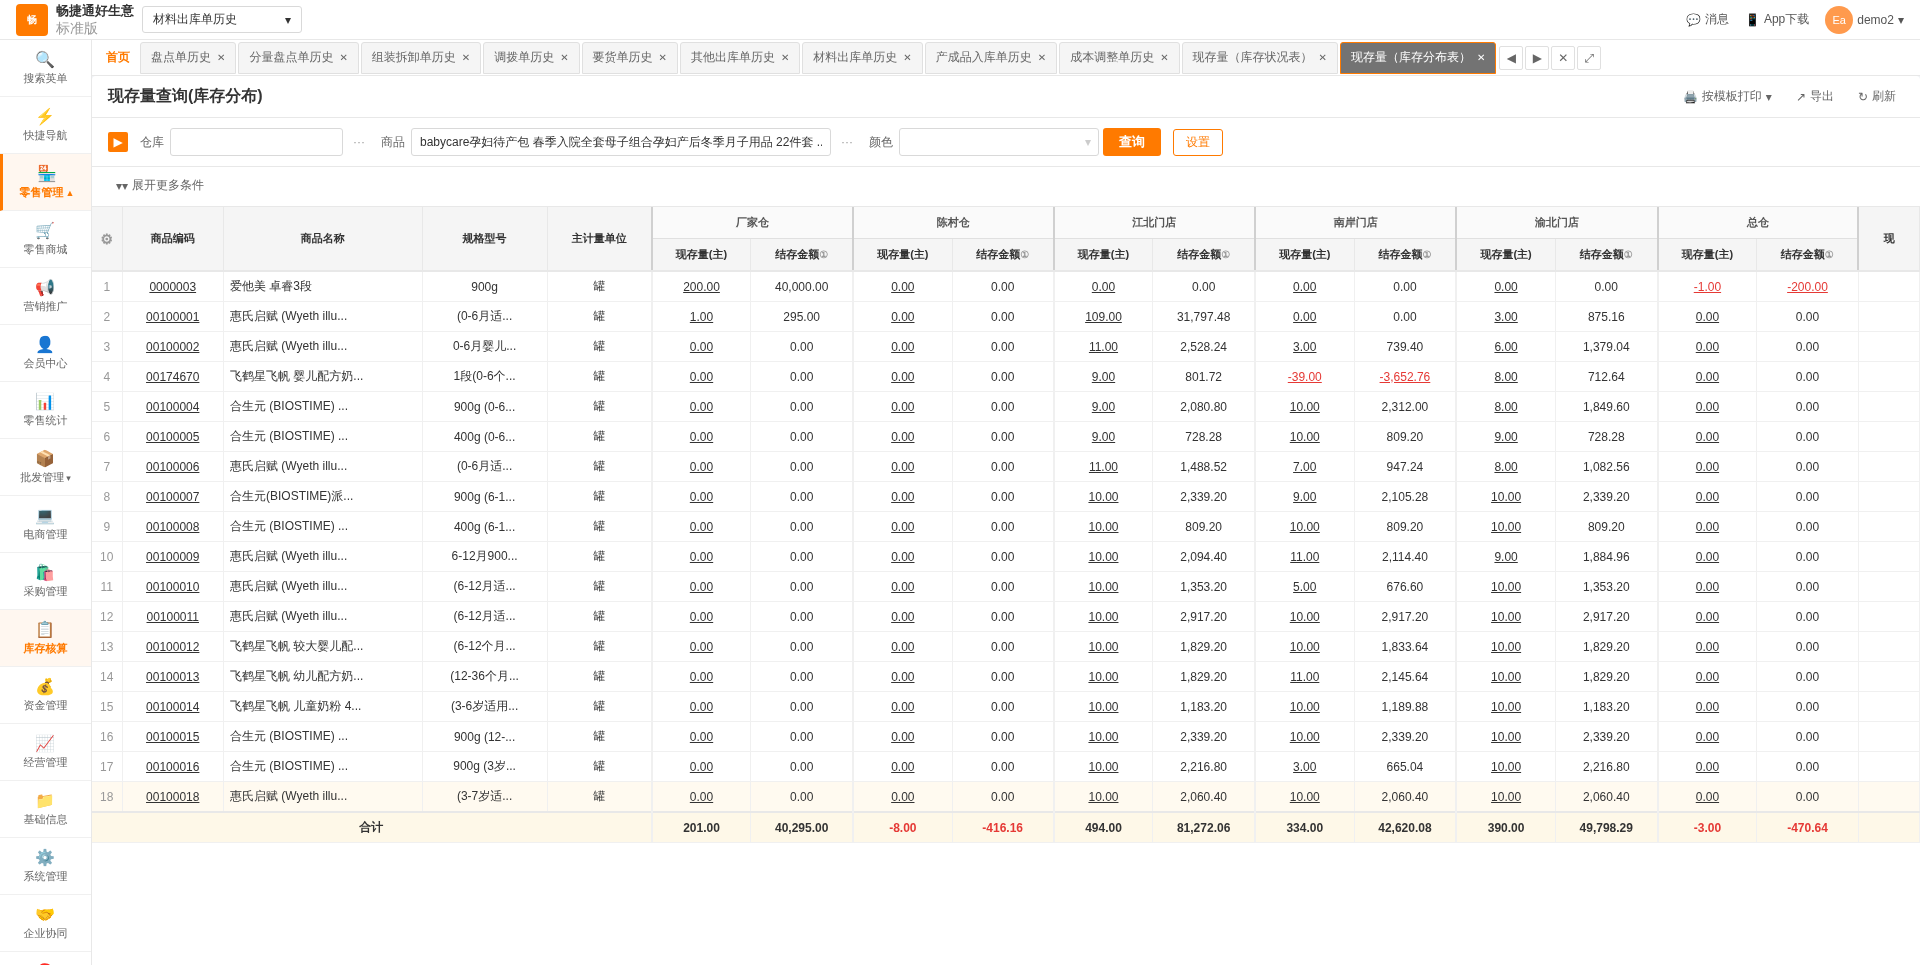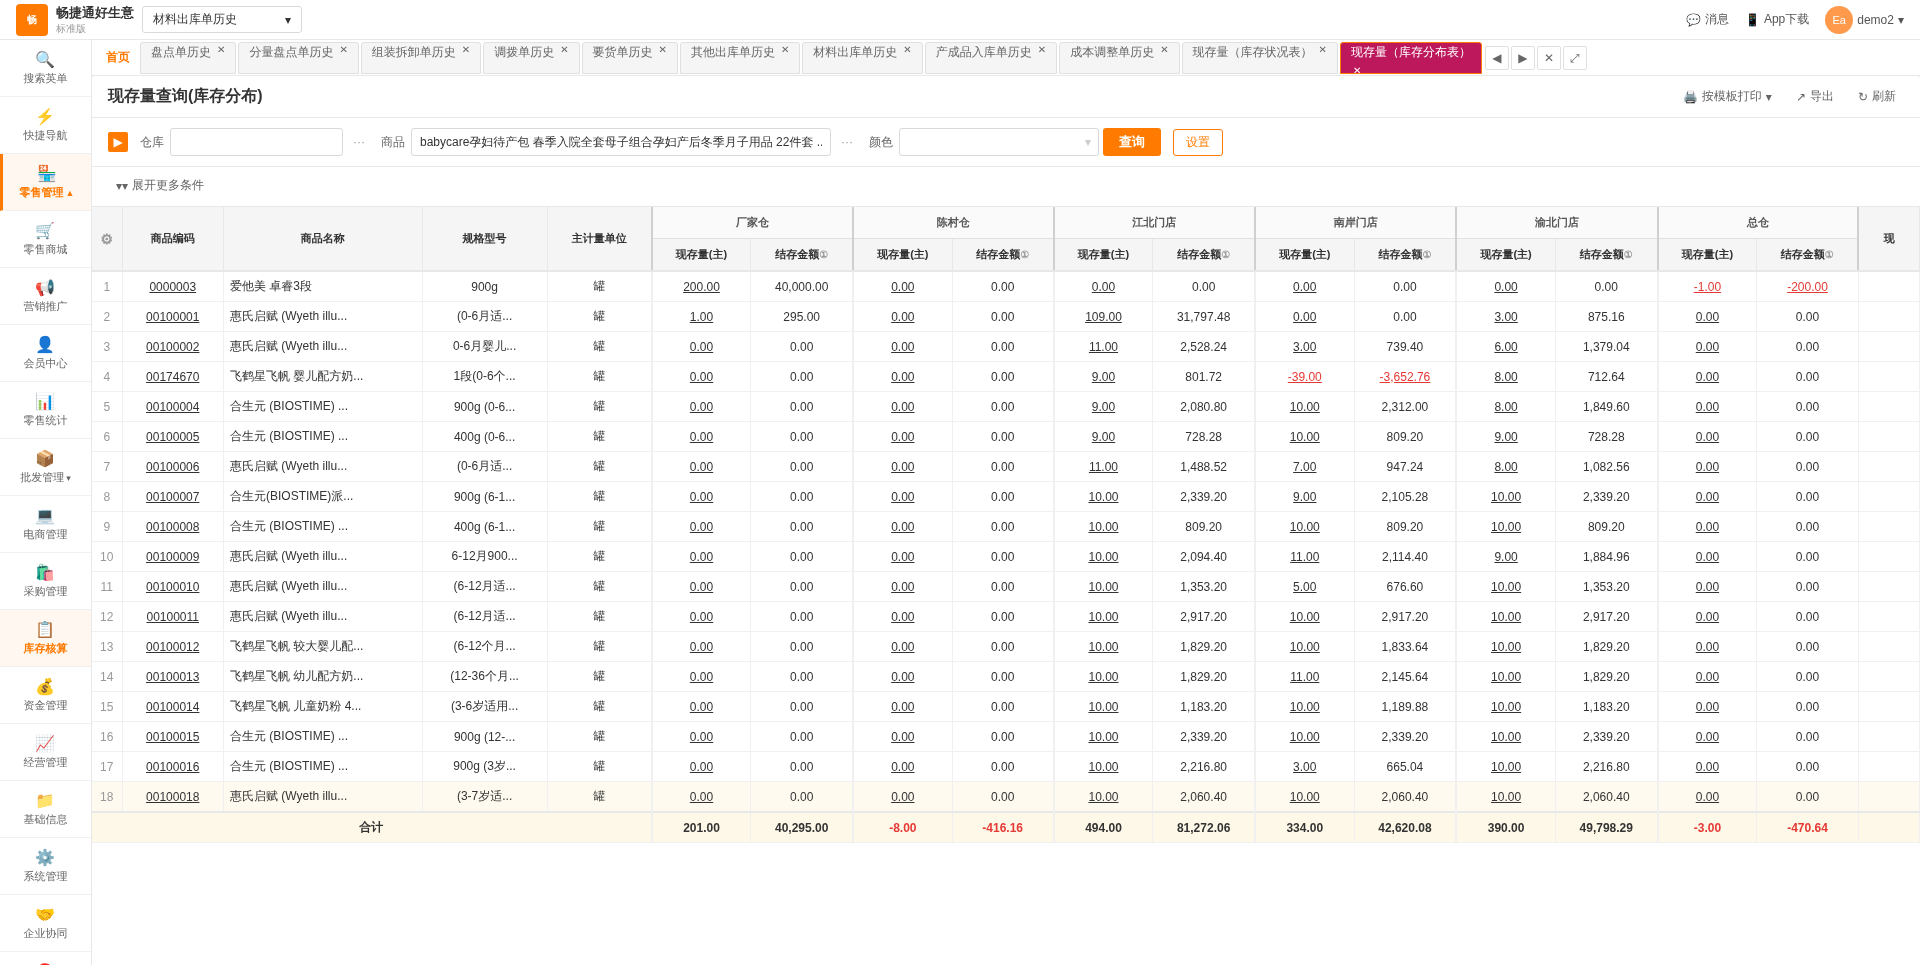"标准版" div { font-size: 10px -> 14px }
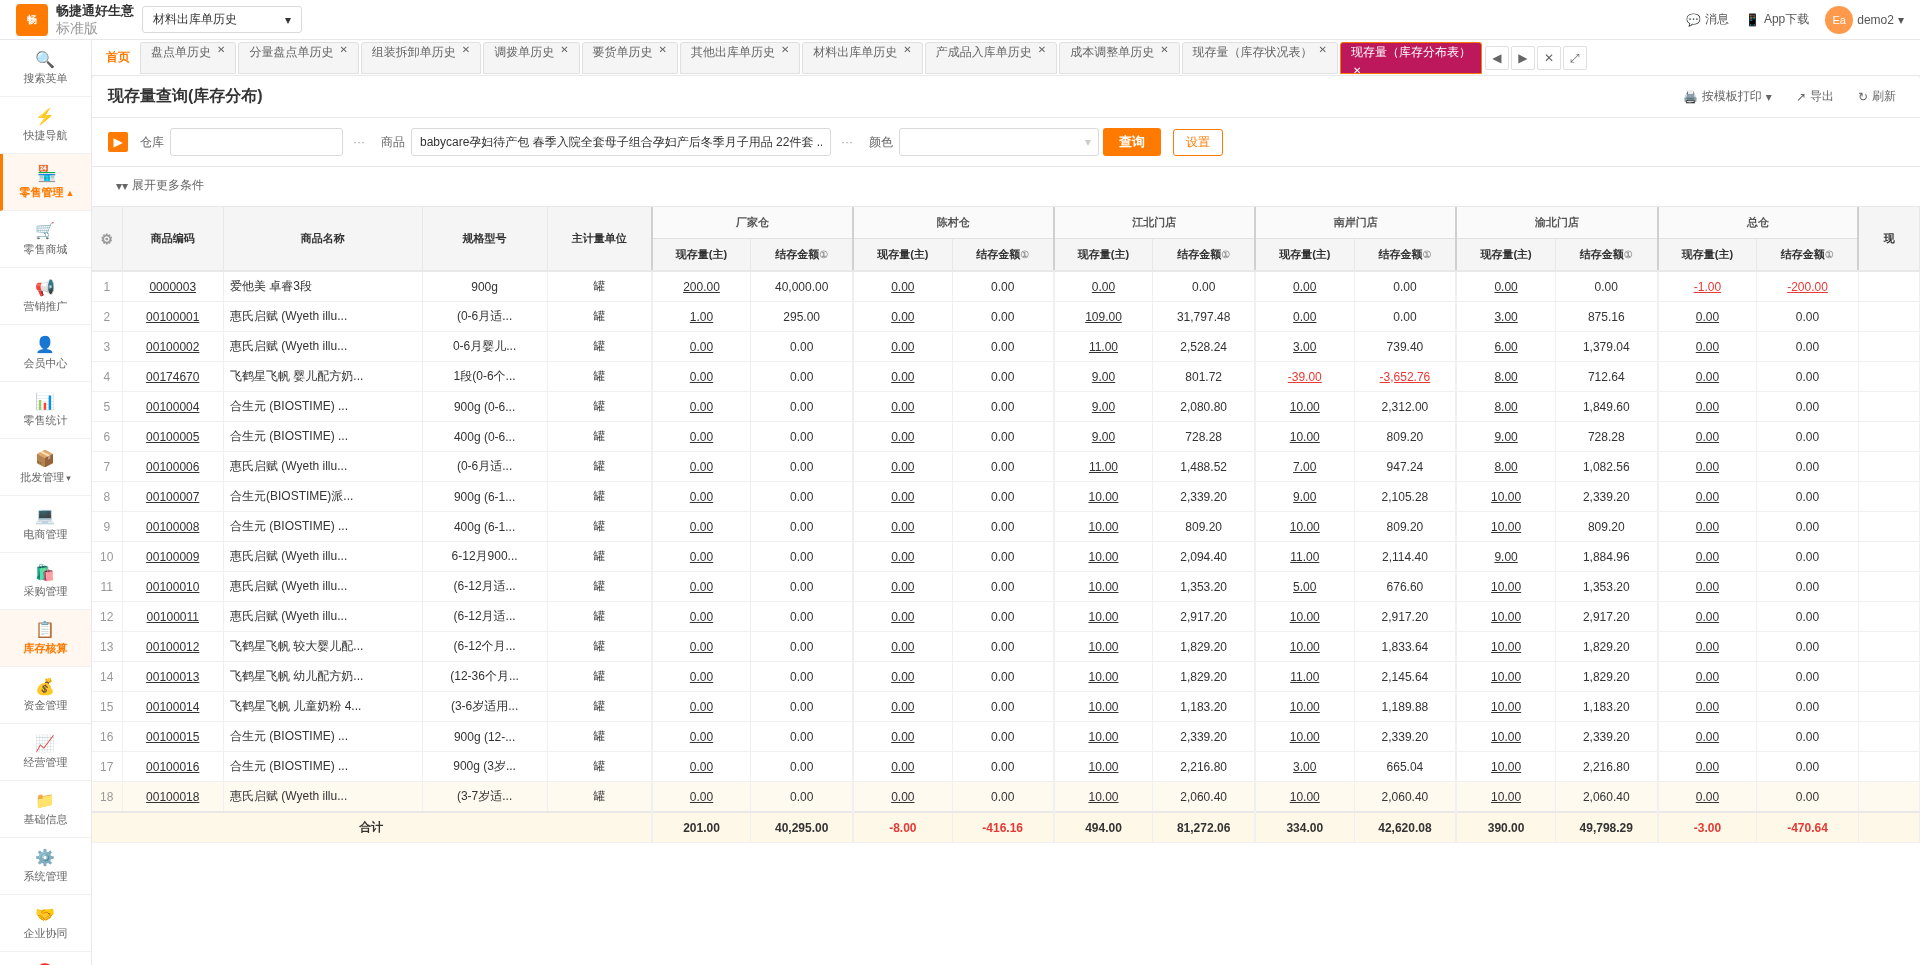"盘点单历史" .tab-item { align-items: none -> center; padding: 1px 10px -> 8px 10px }
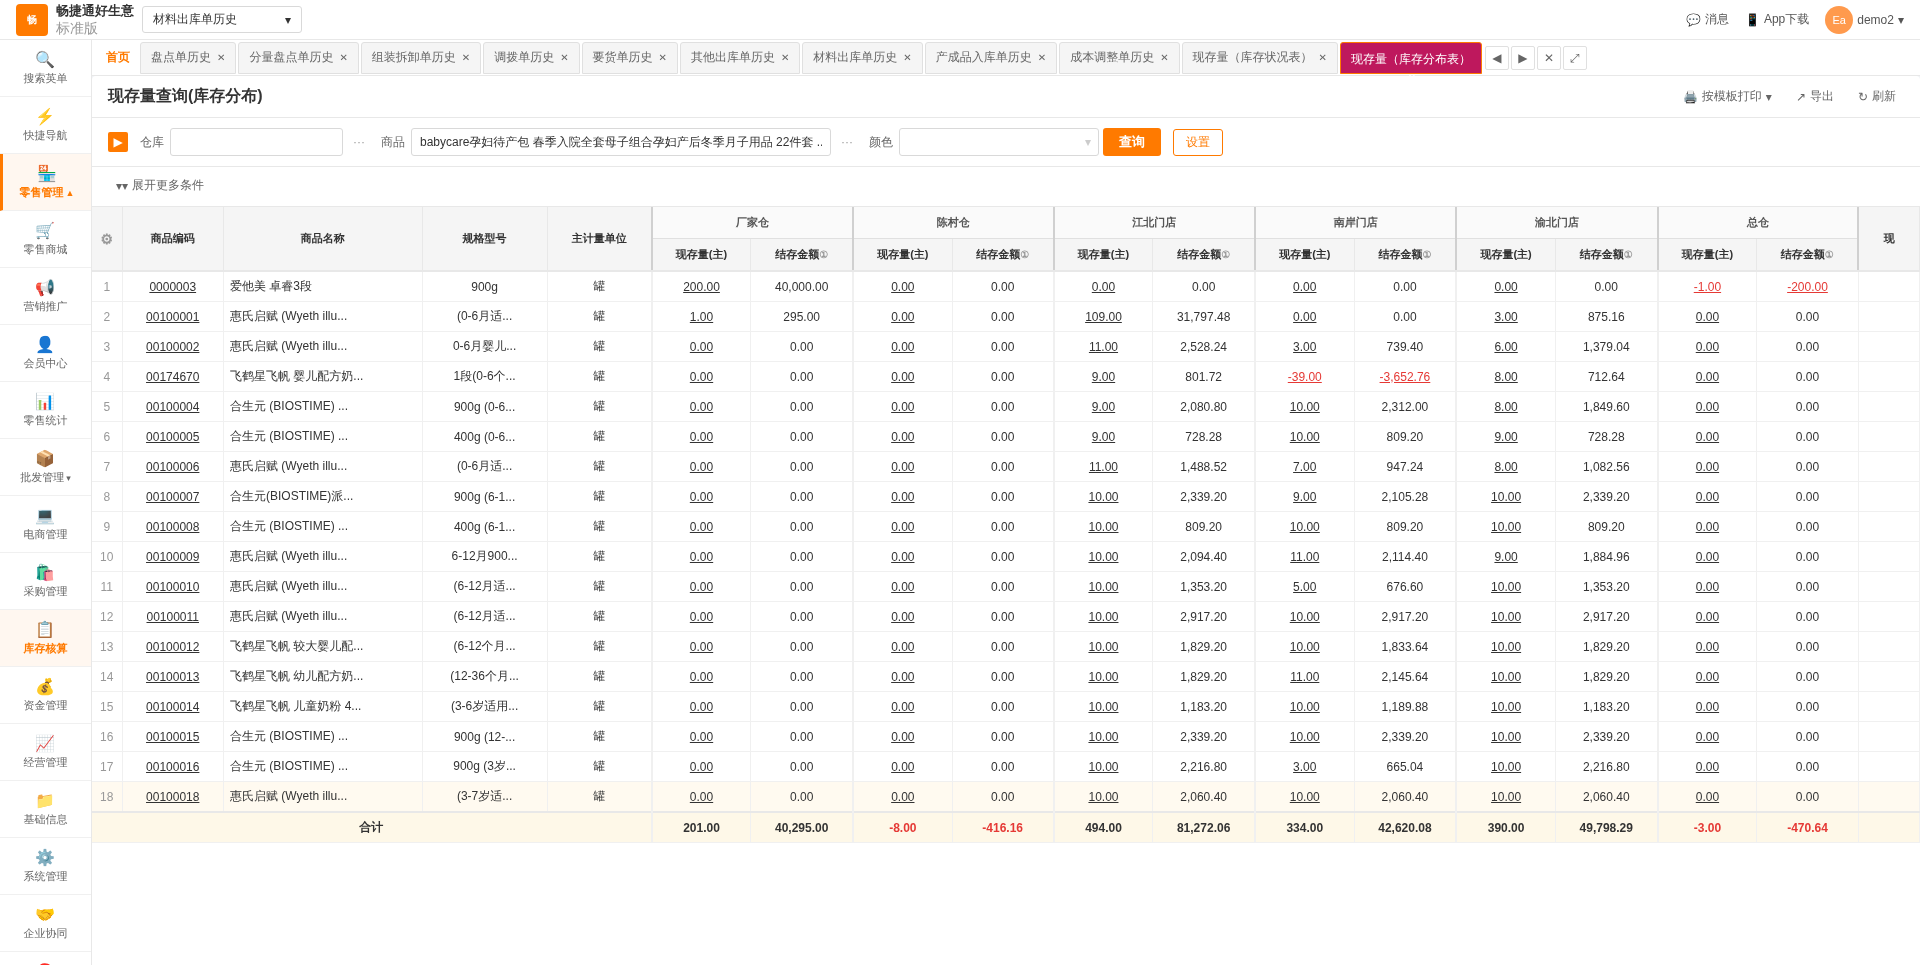"现存量（库存分布表）" .tab-item.active { background: #be185d -> #737373; flex-direction: column -> none }
